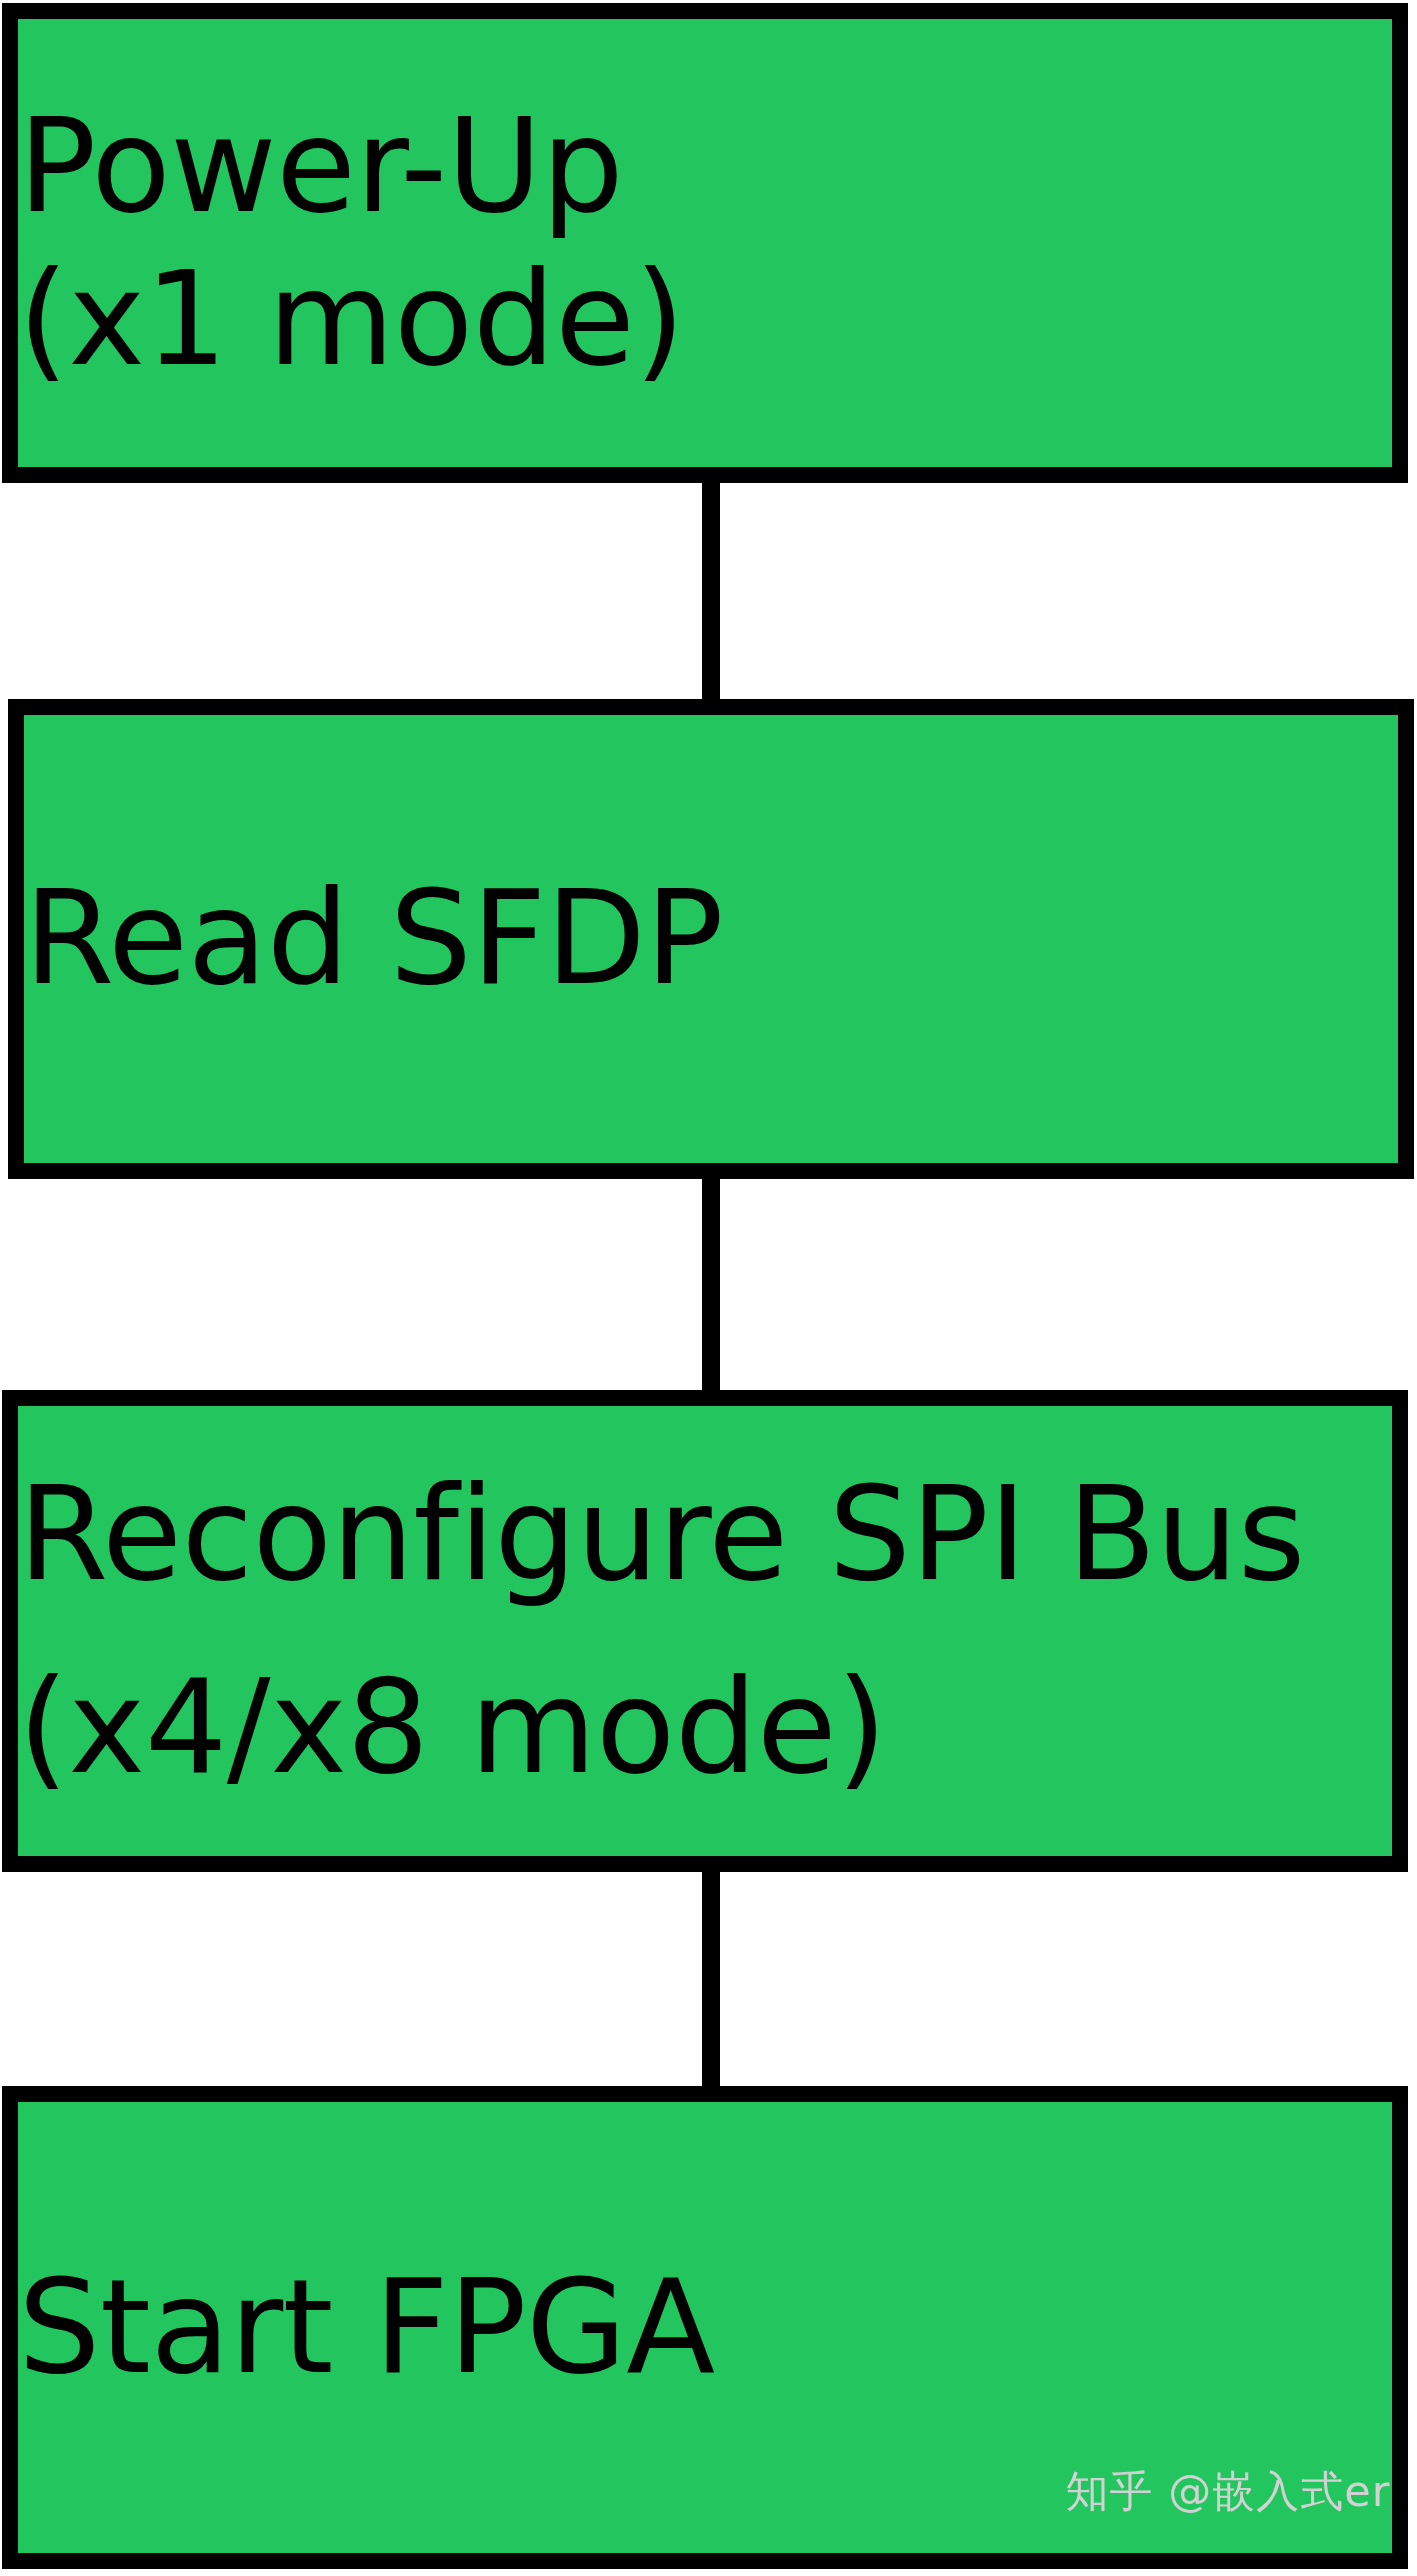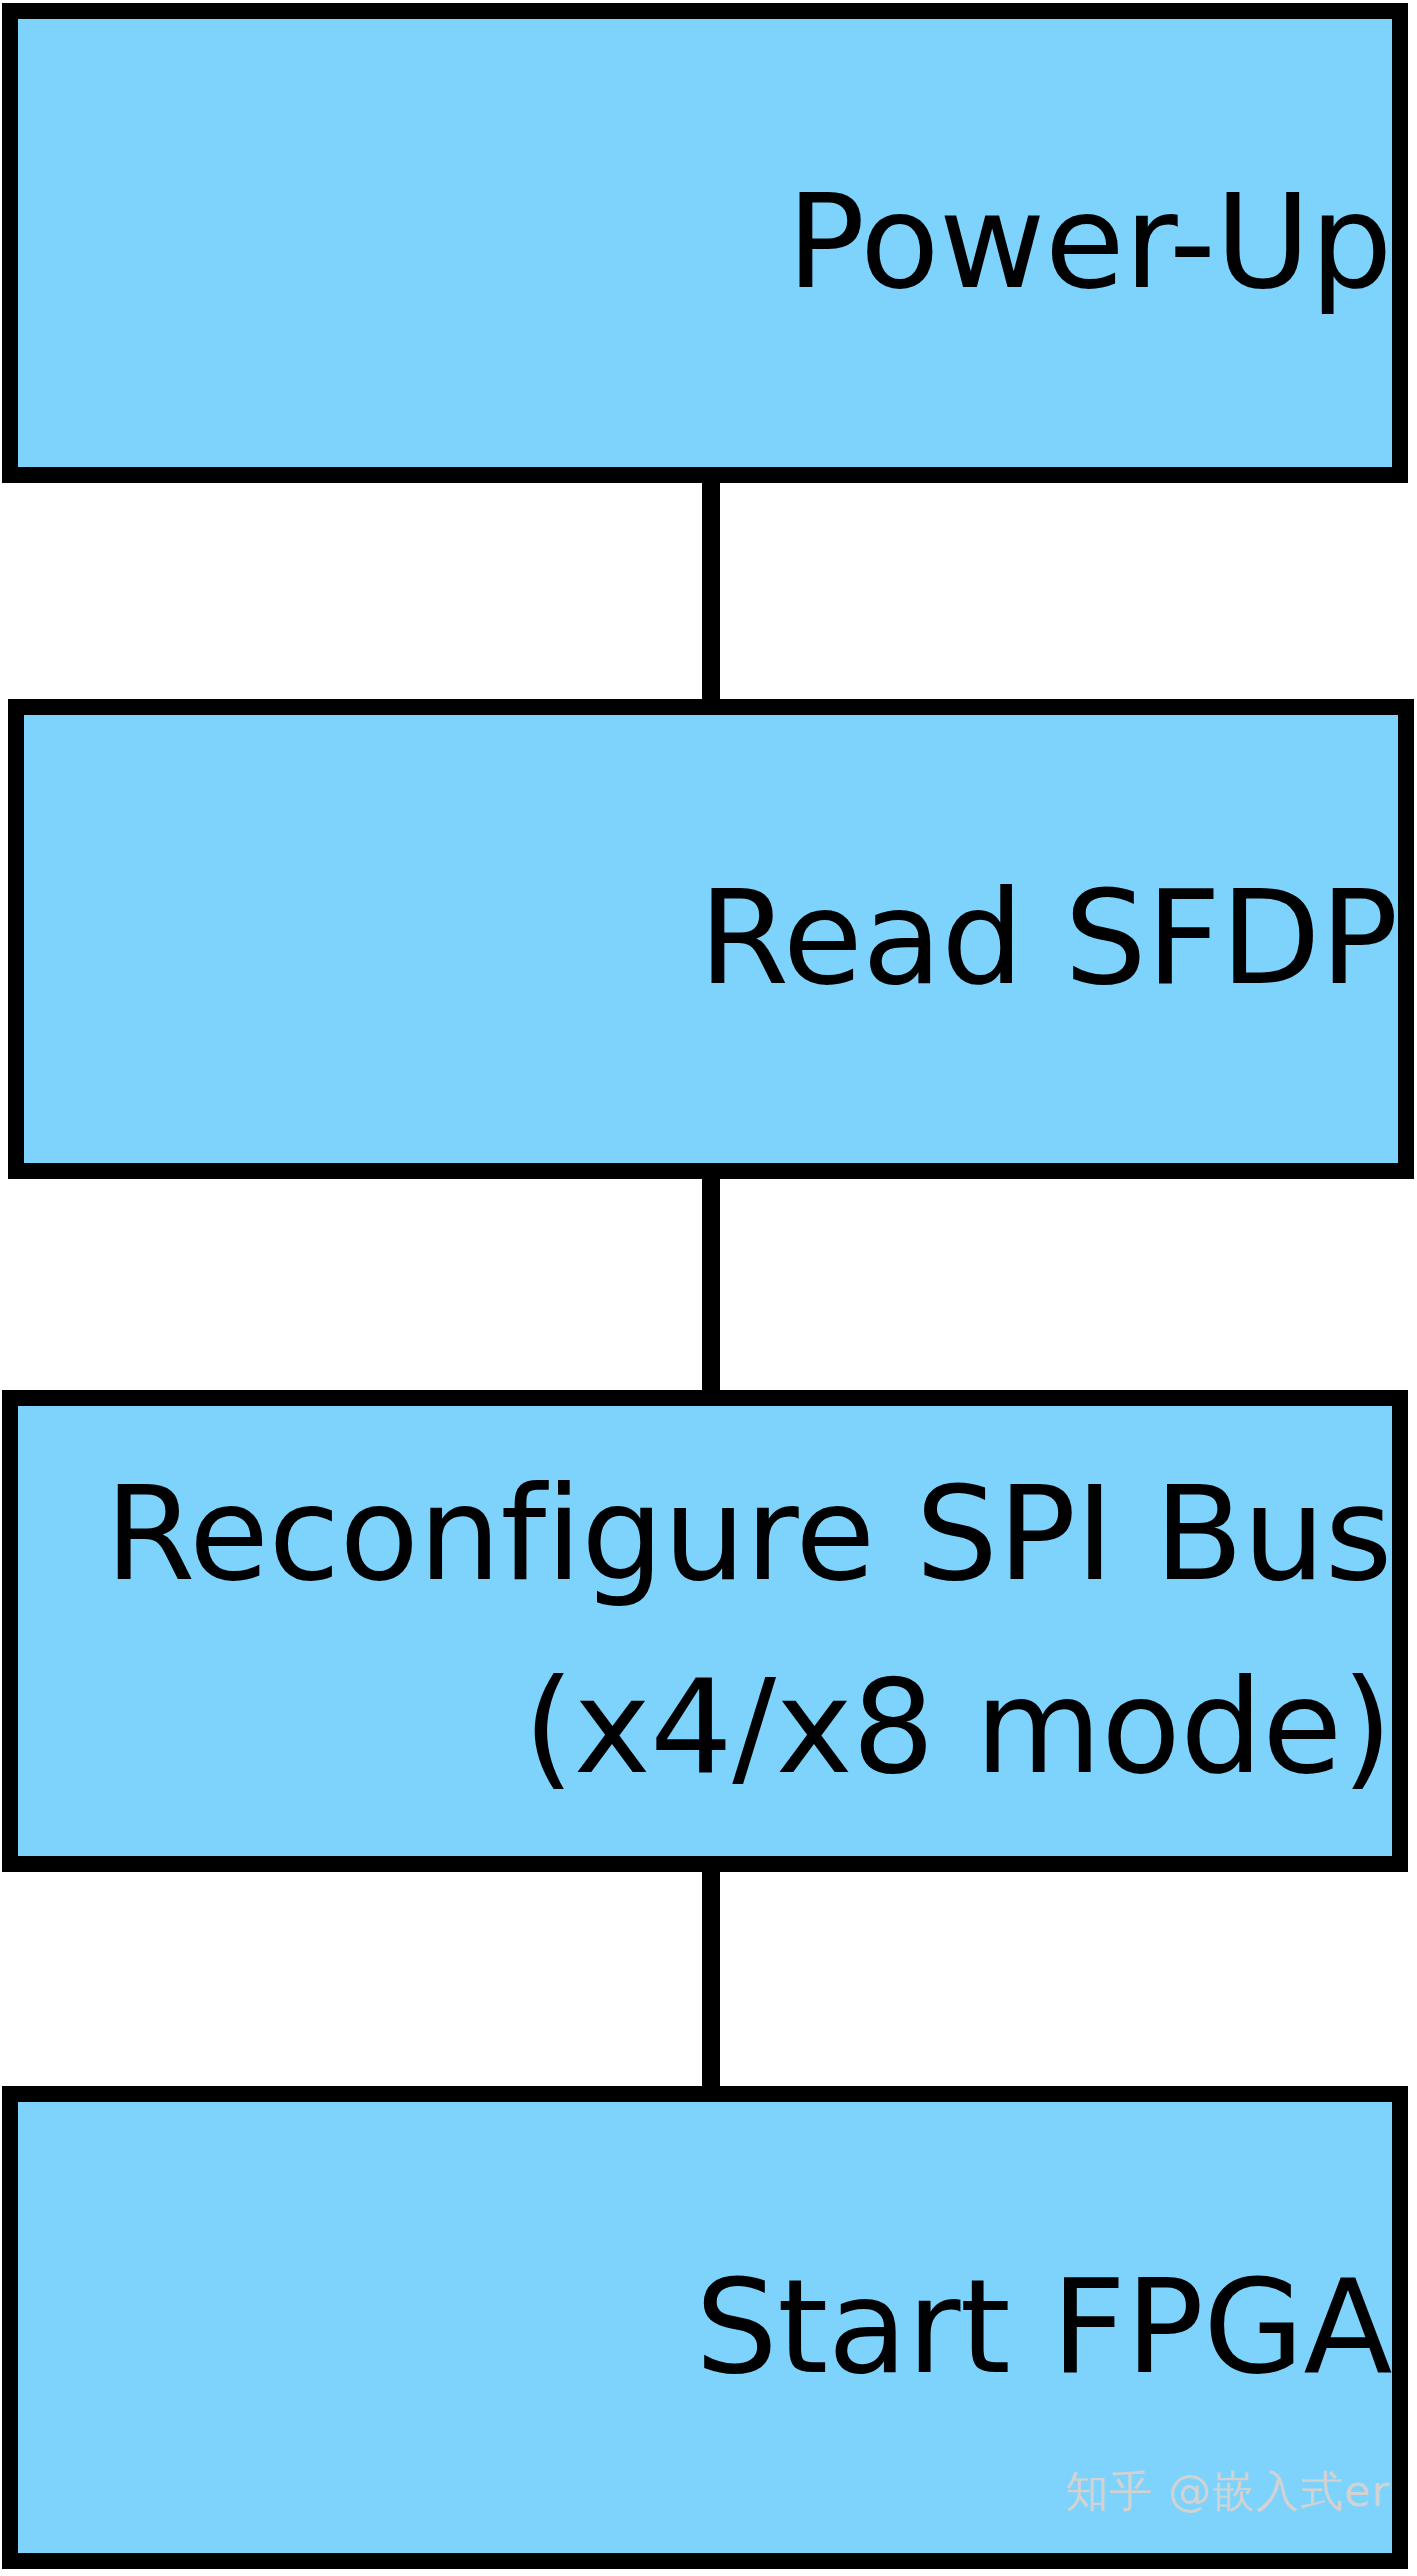"Power-Up" .node { align-items: flex-end -> flex-start; background: #7dd3fc -> #22c55e }
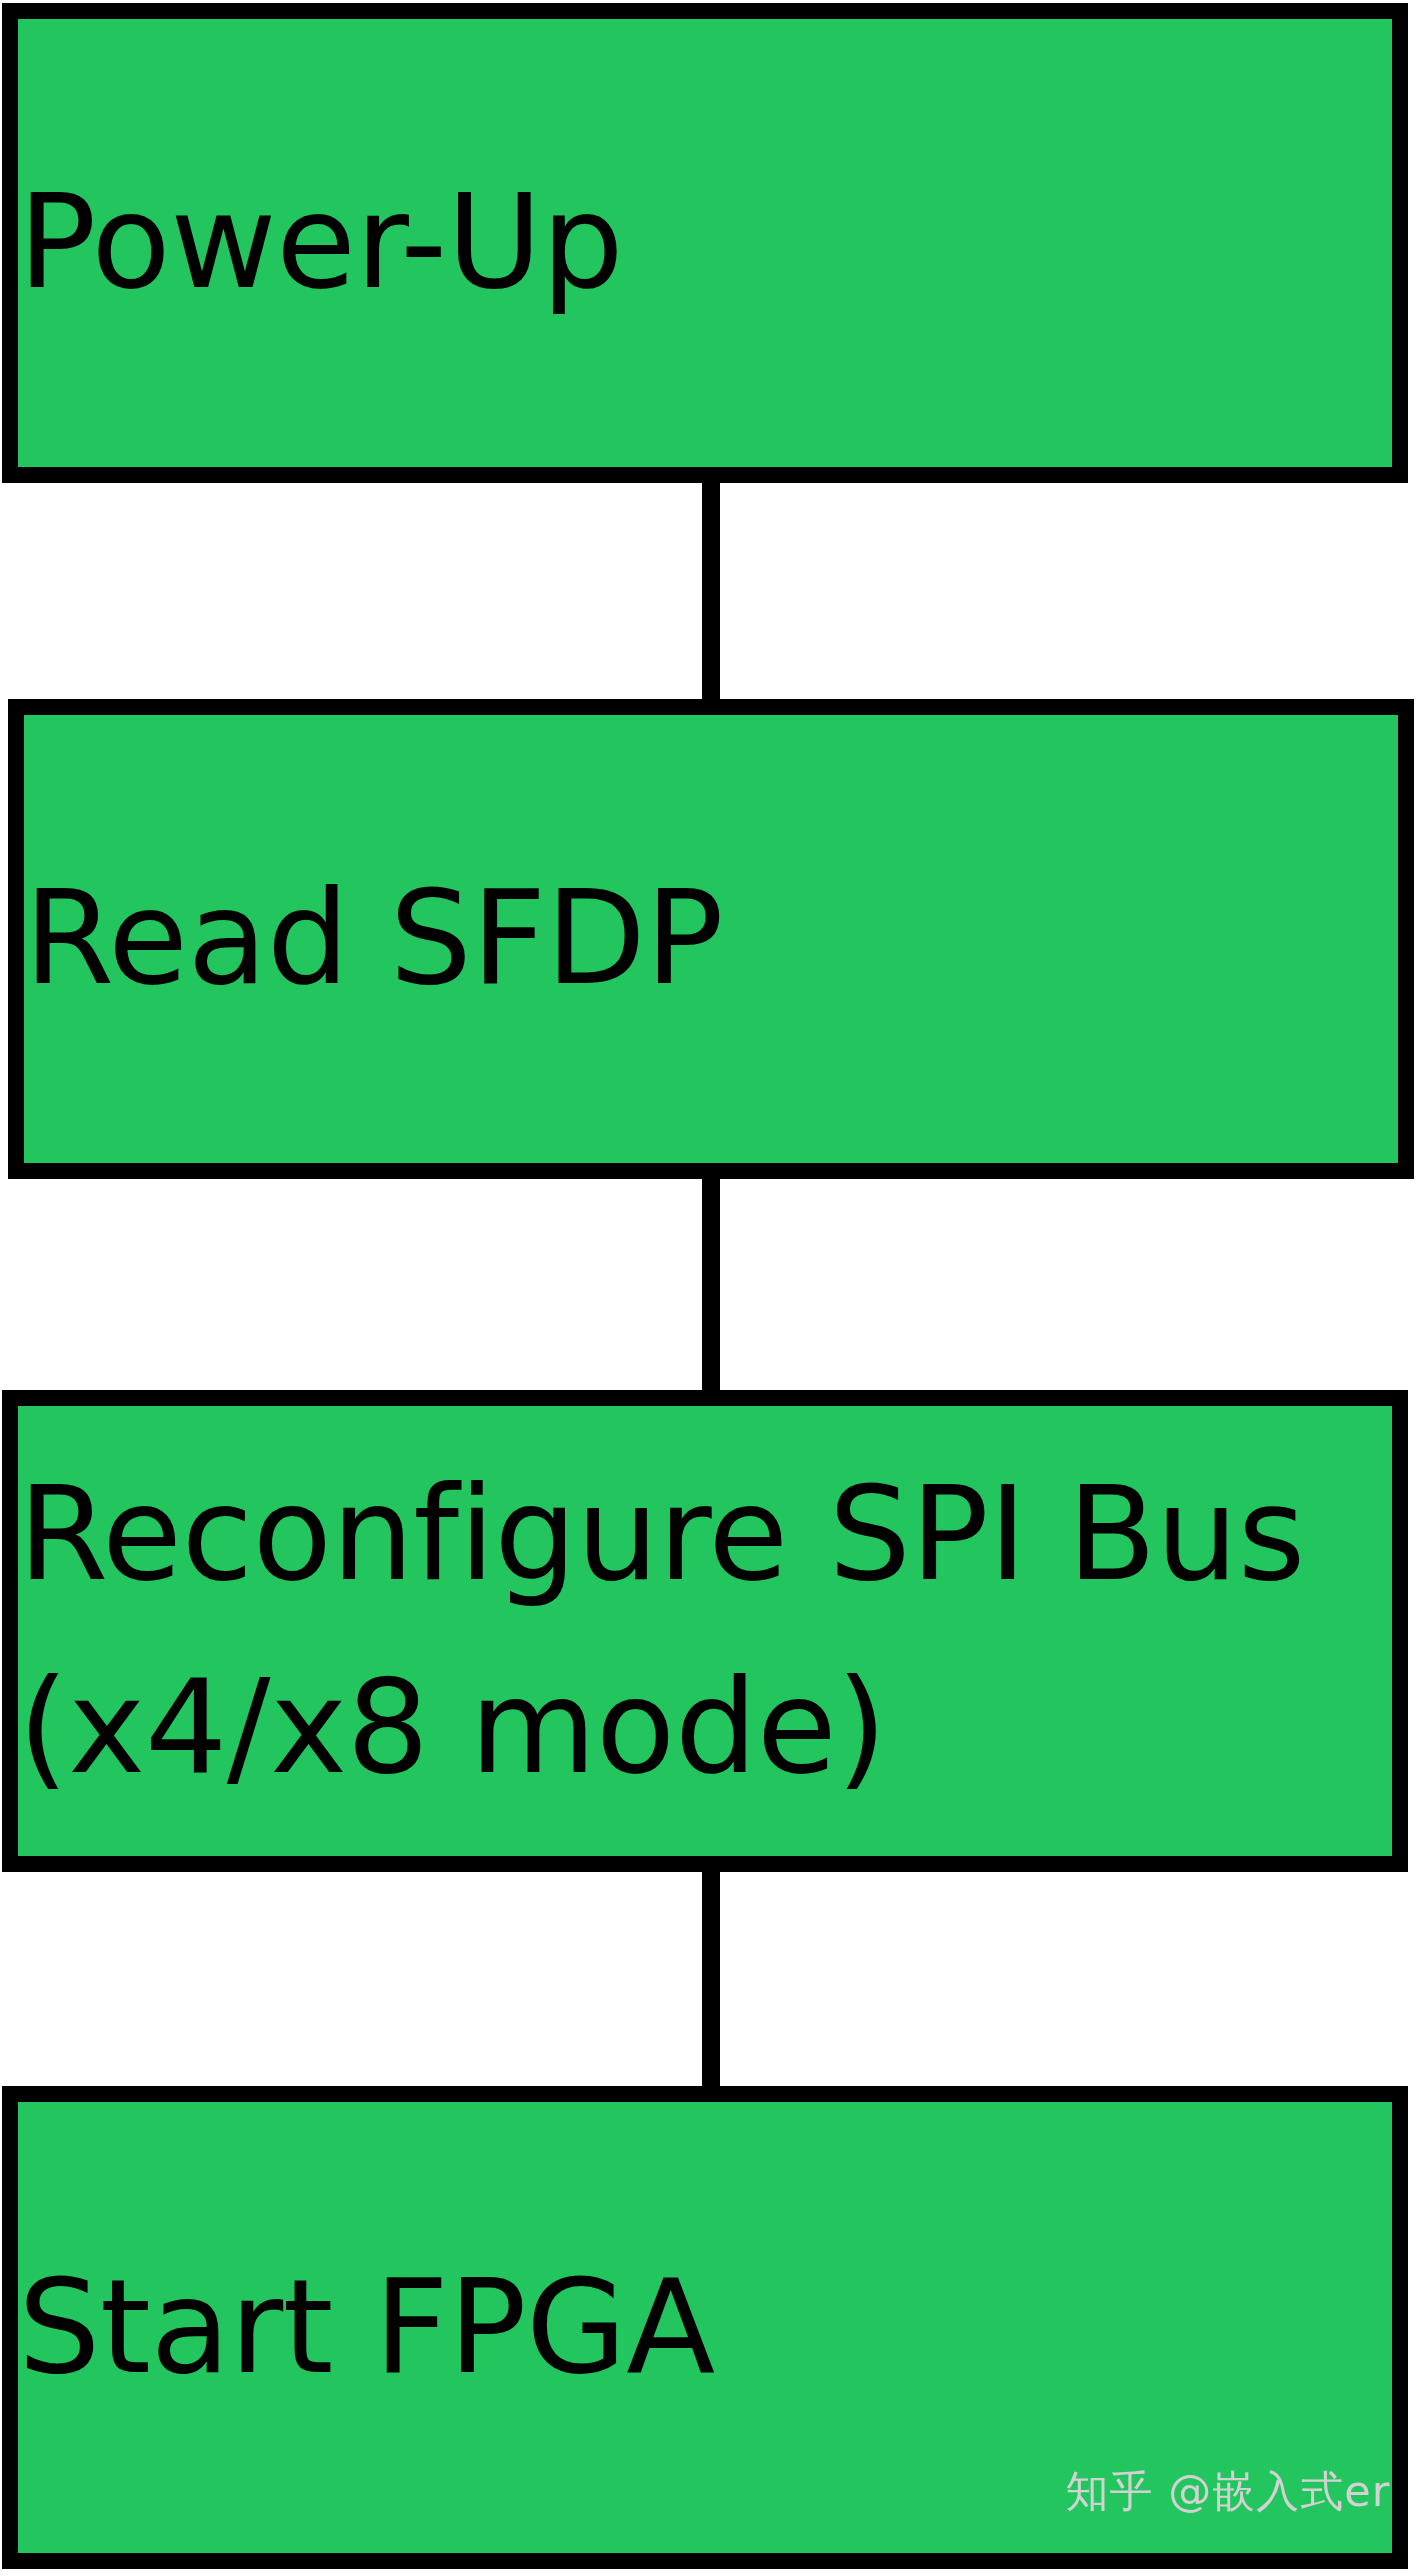"(x1 mode)" span.node-line { html: none -> <span>(x1 mode)</span> }
